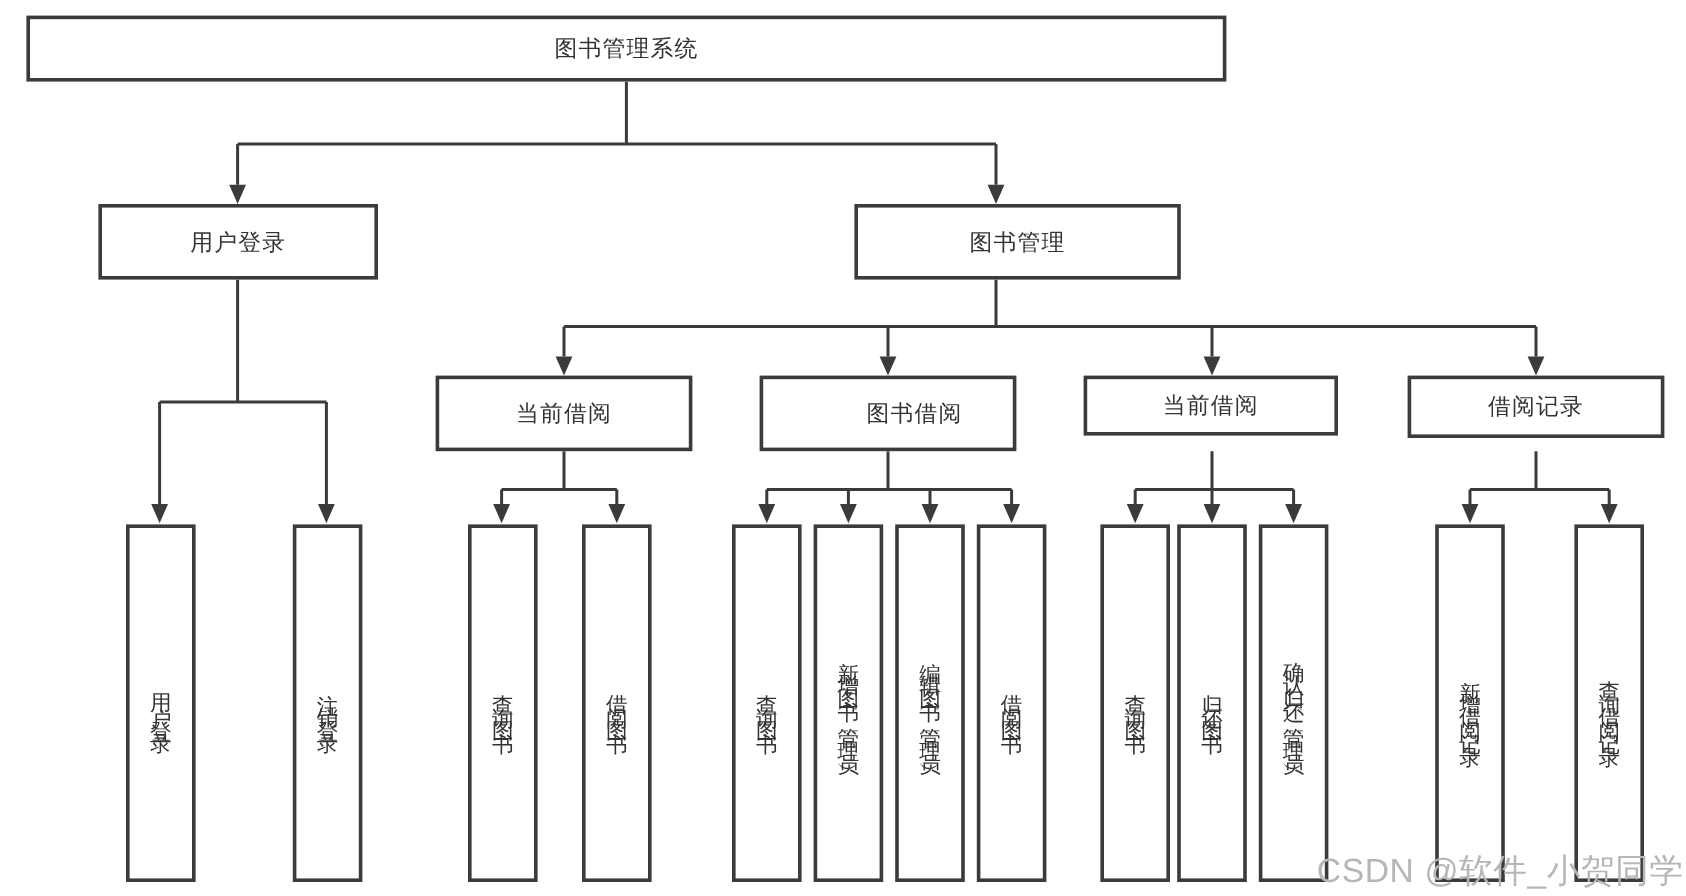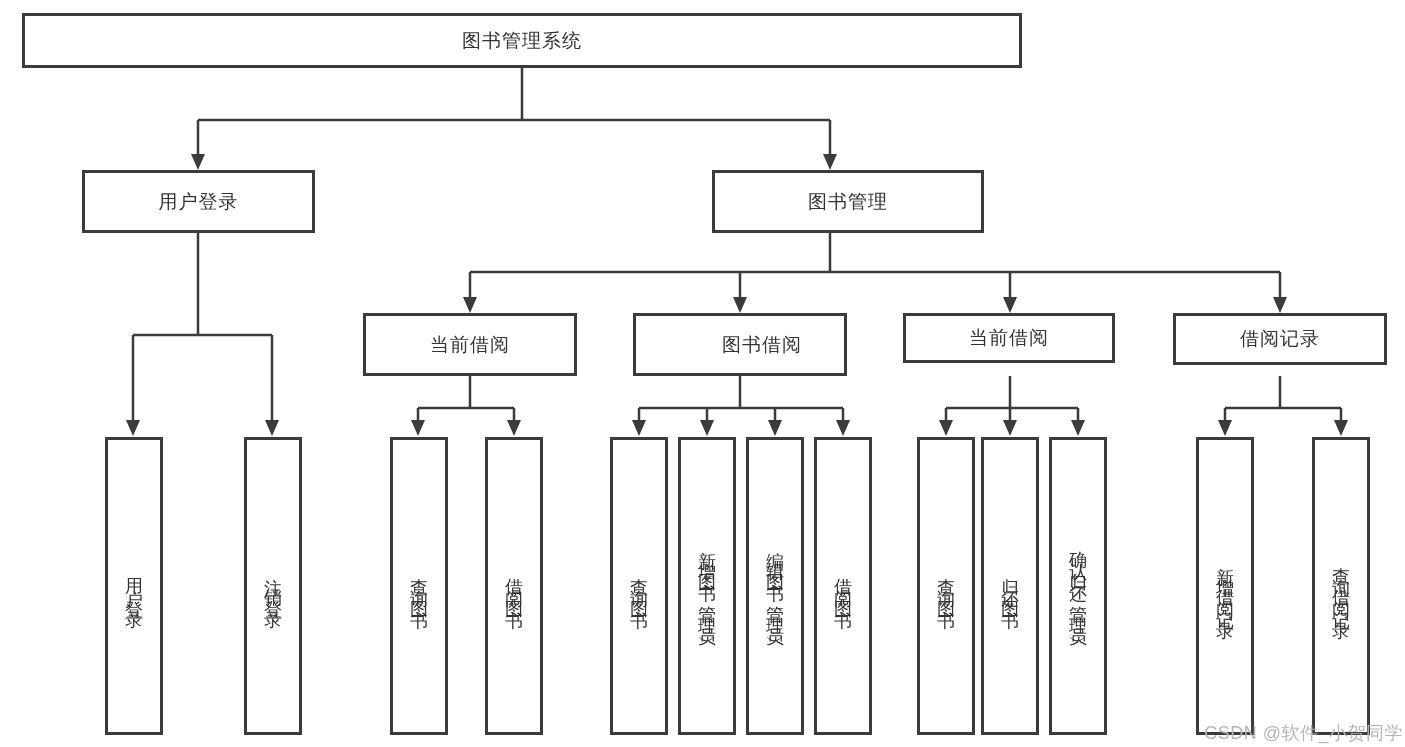"CSDN @软件_小贺同学" .watermark { font-size: 18px -> 28px }
